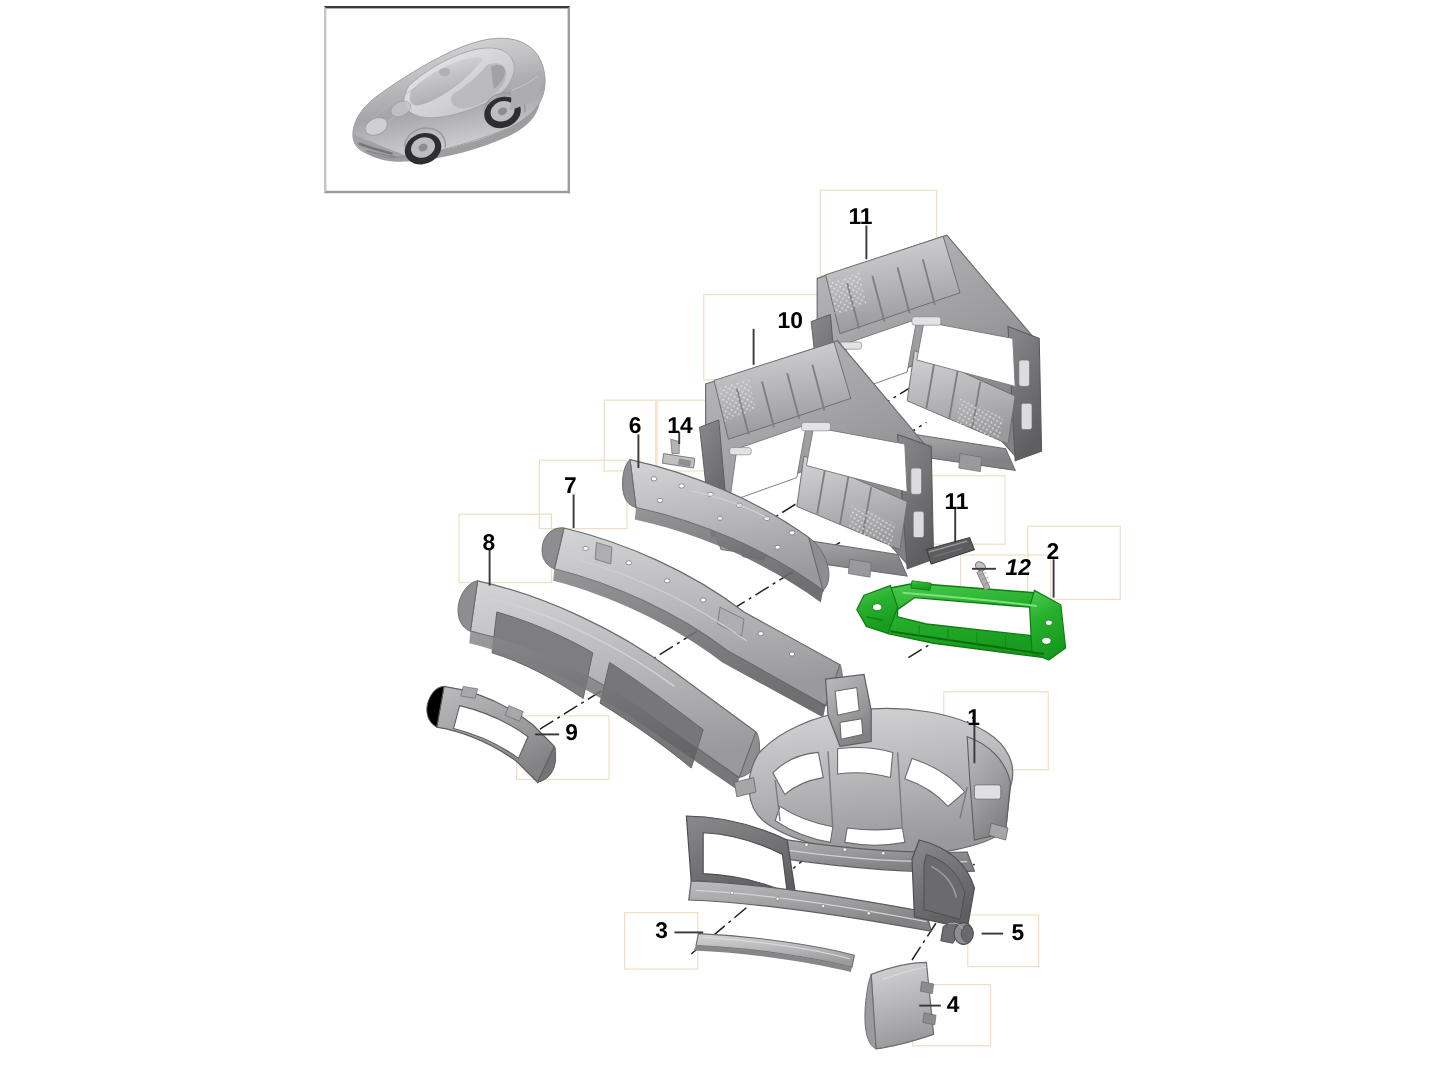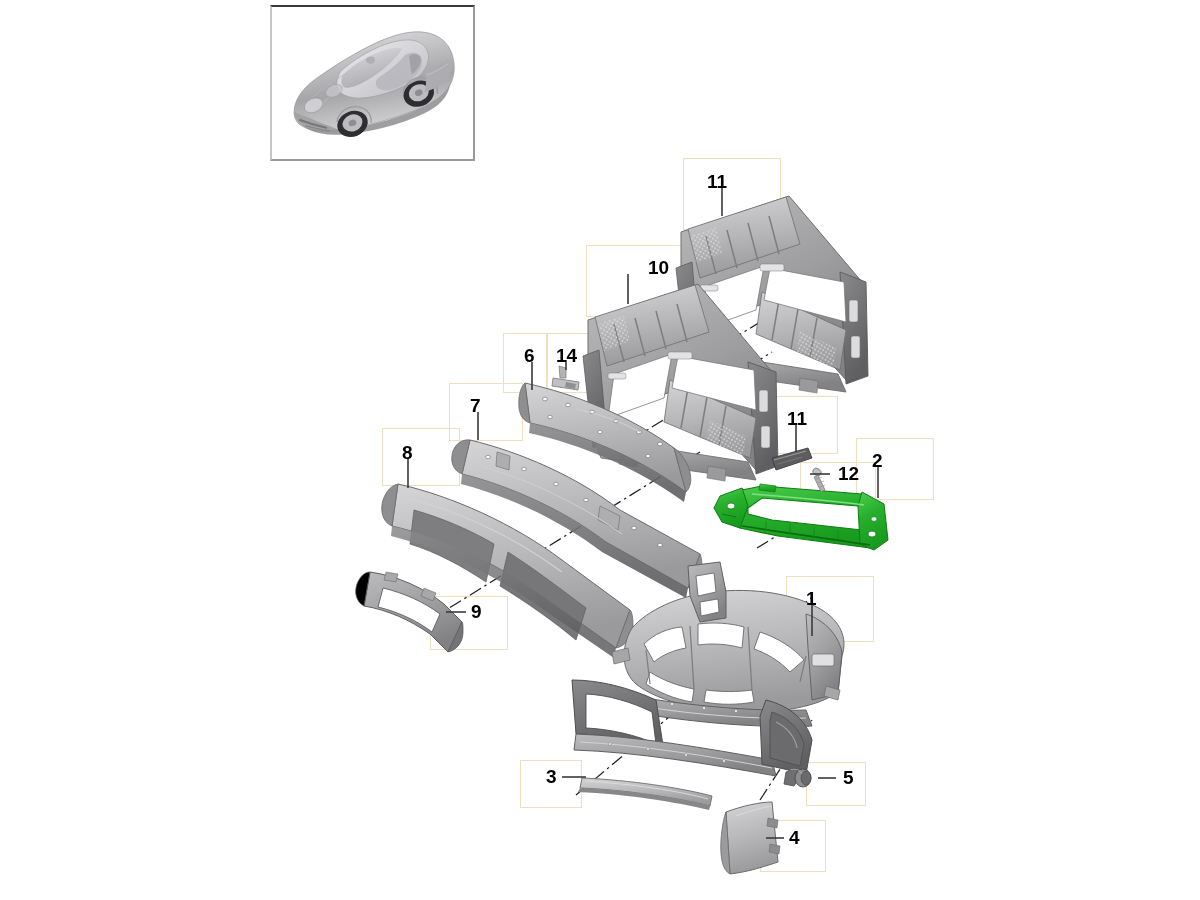"12" div.callout { font-style: none -> italic }
